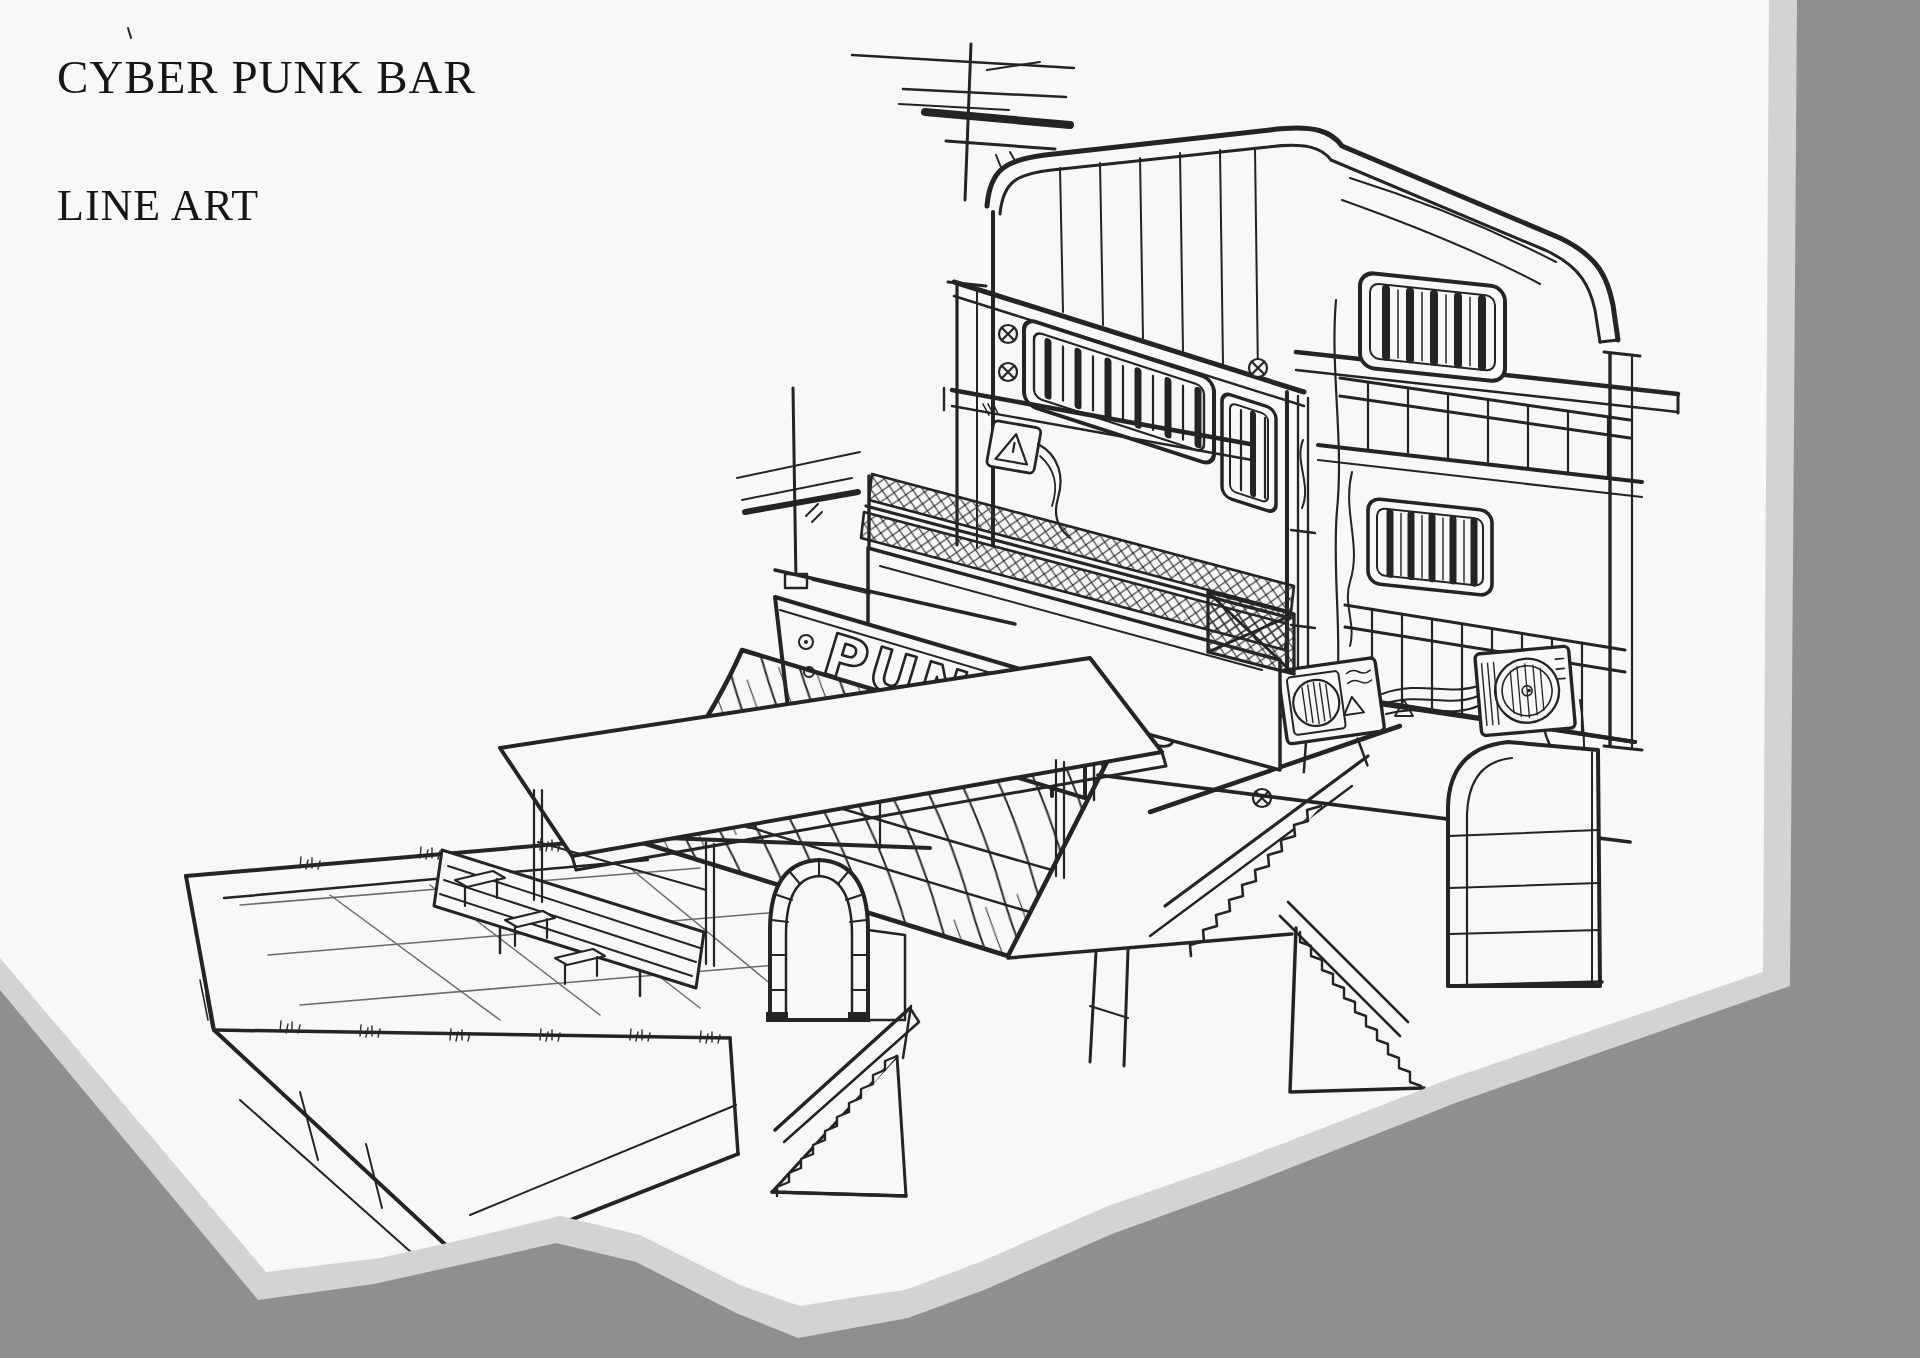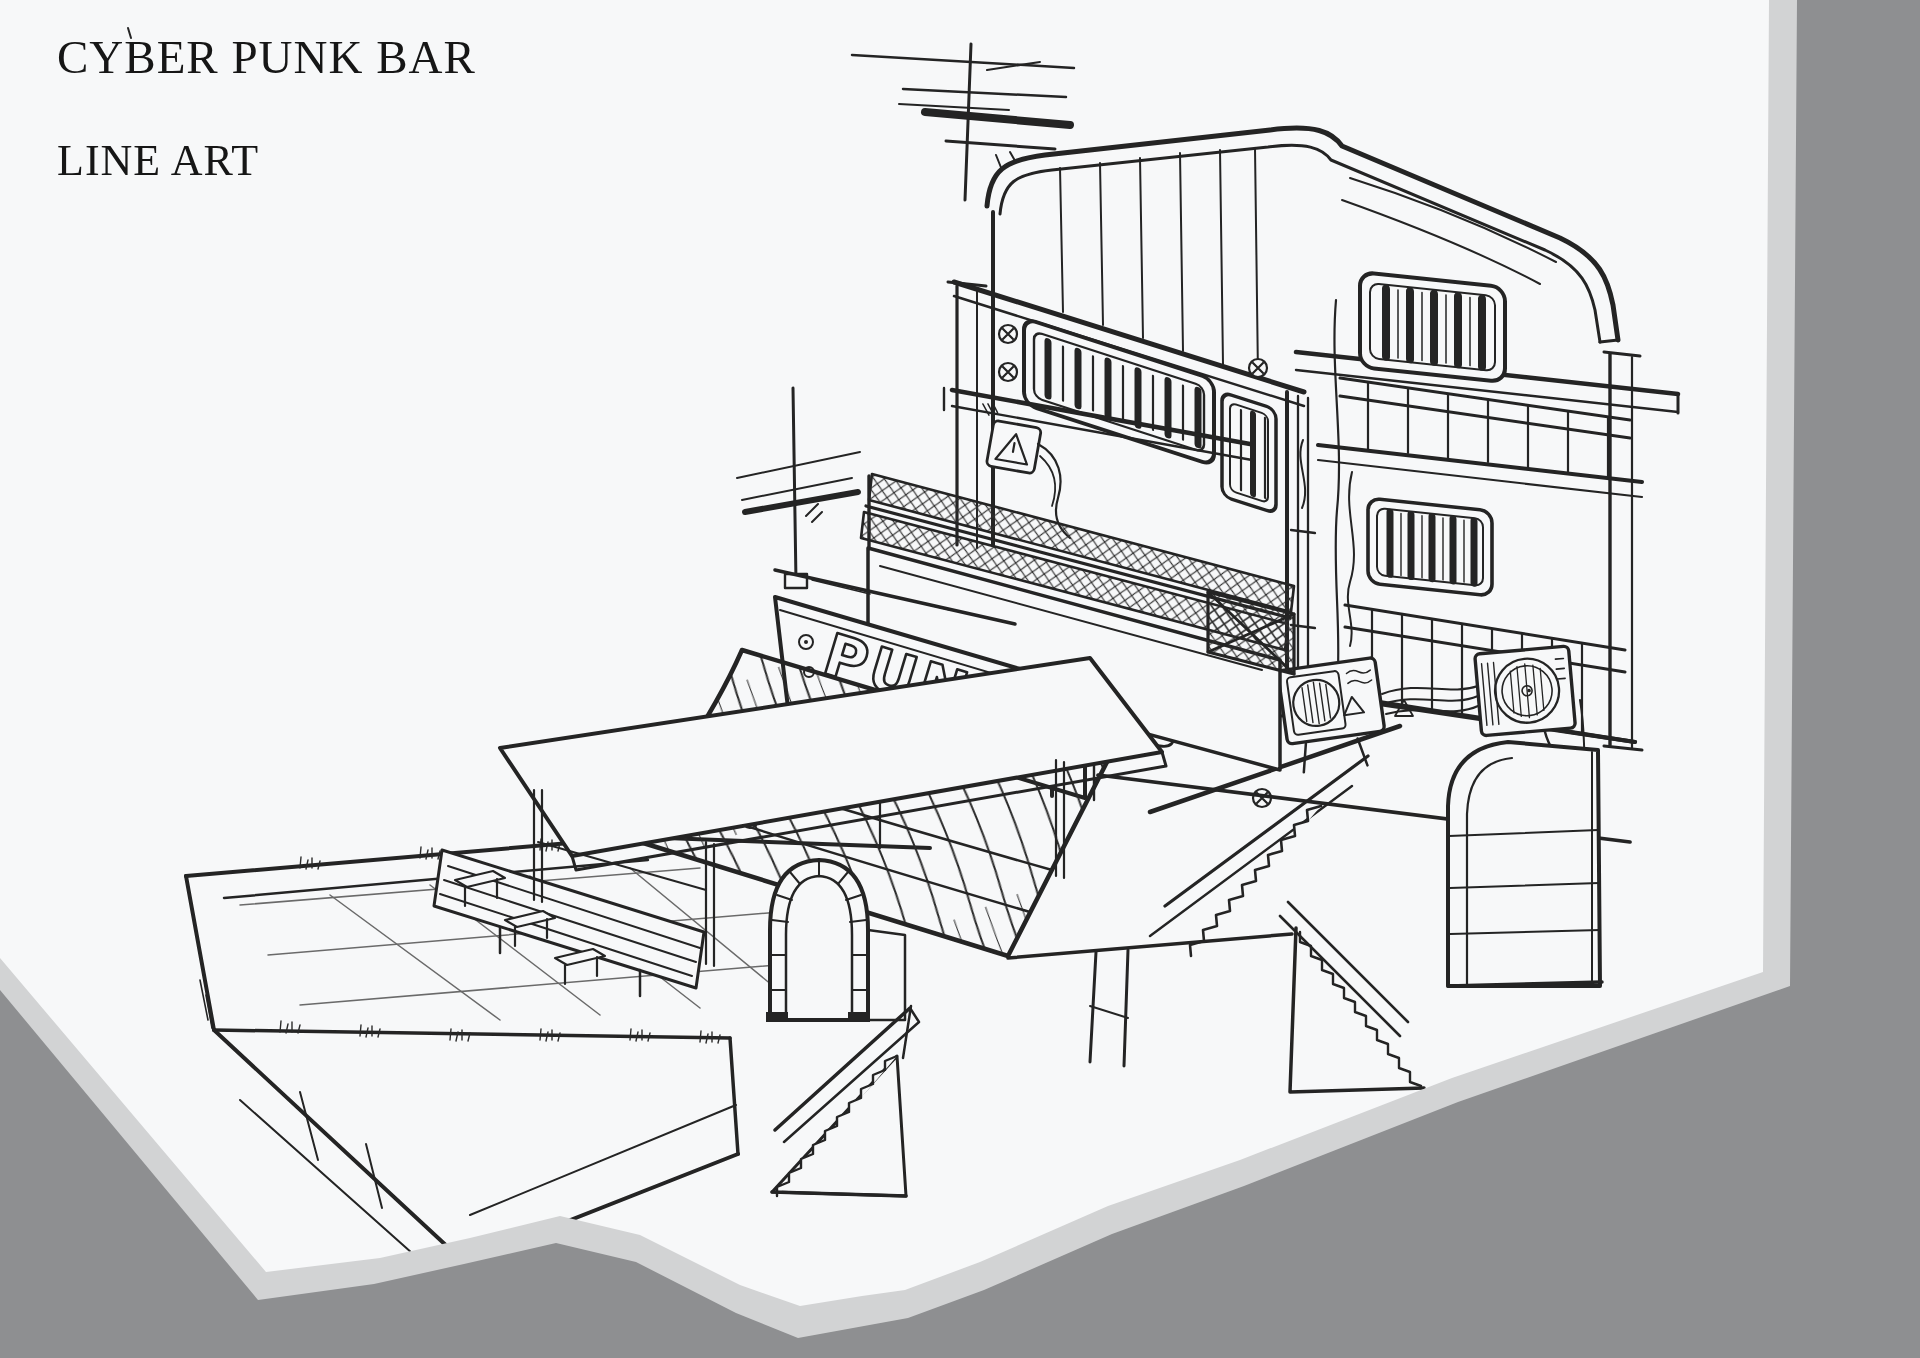"CYBER PUNK BAR" .title-block { top: 30px -> 50px }
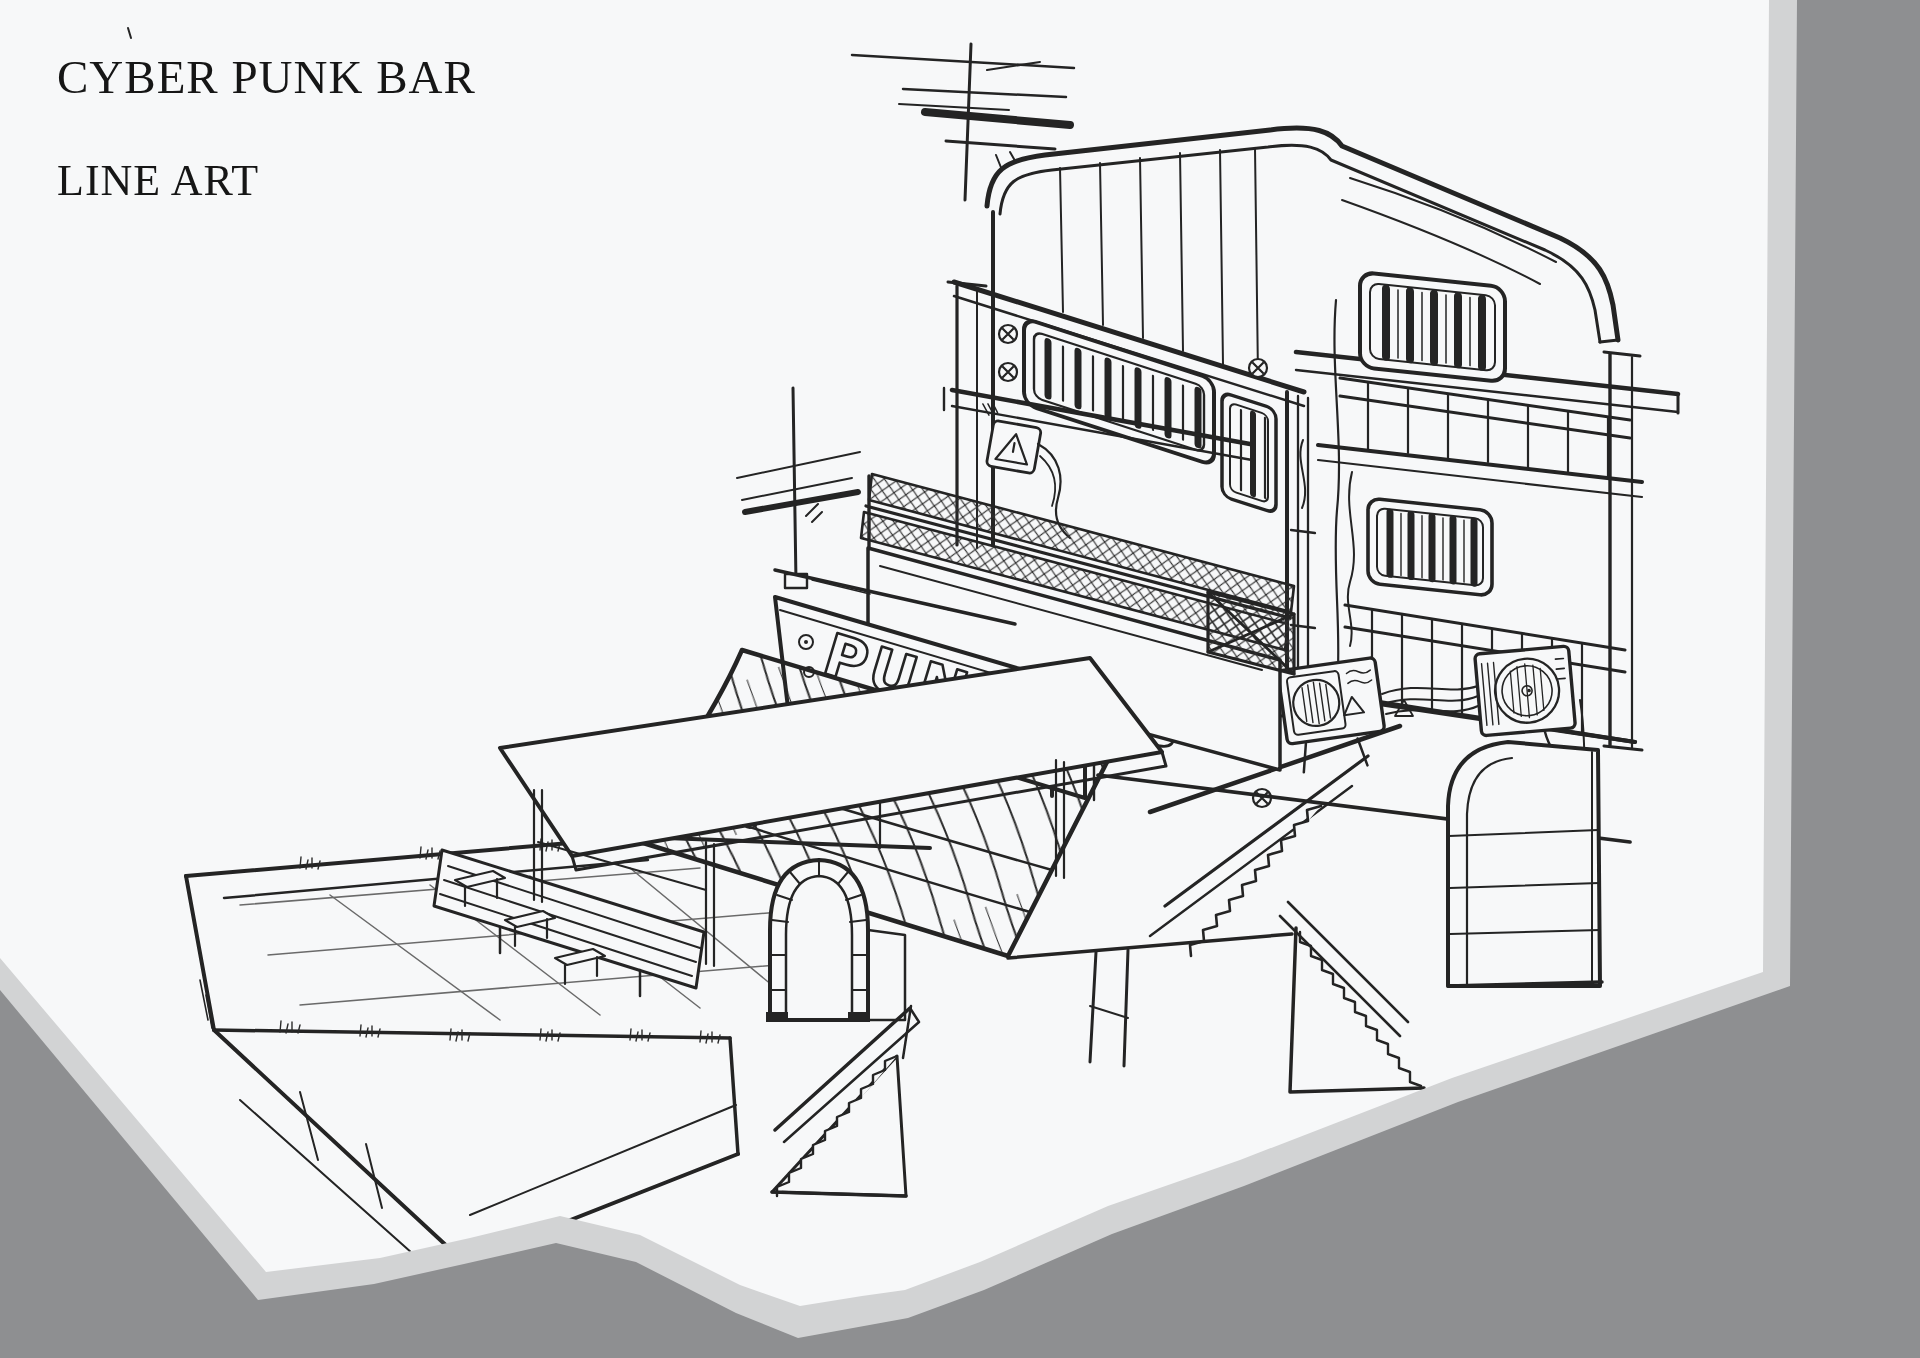"LINE ART" .title-sub { margin-top: 51px -> 76px }
